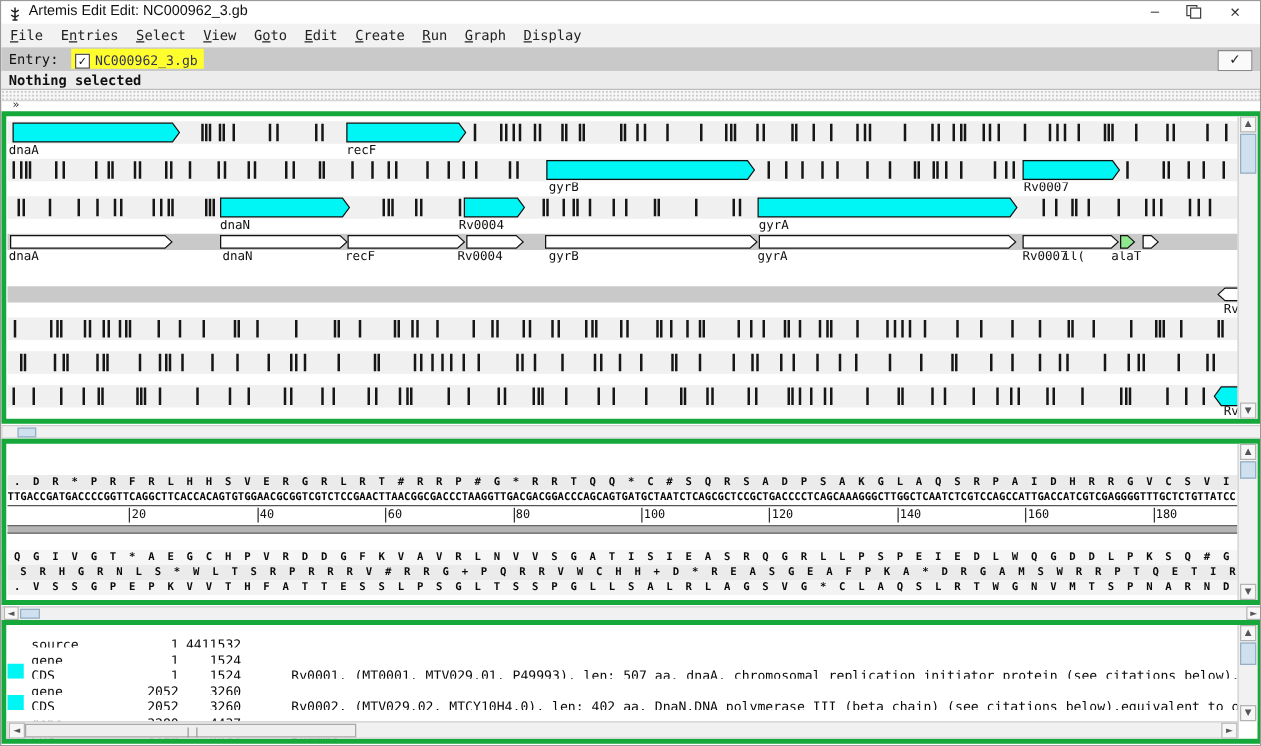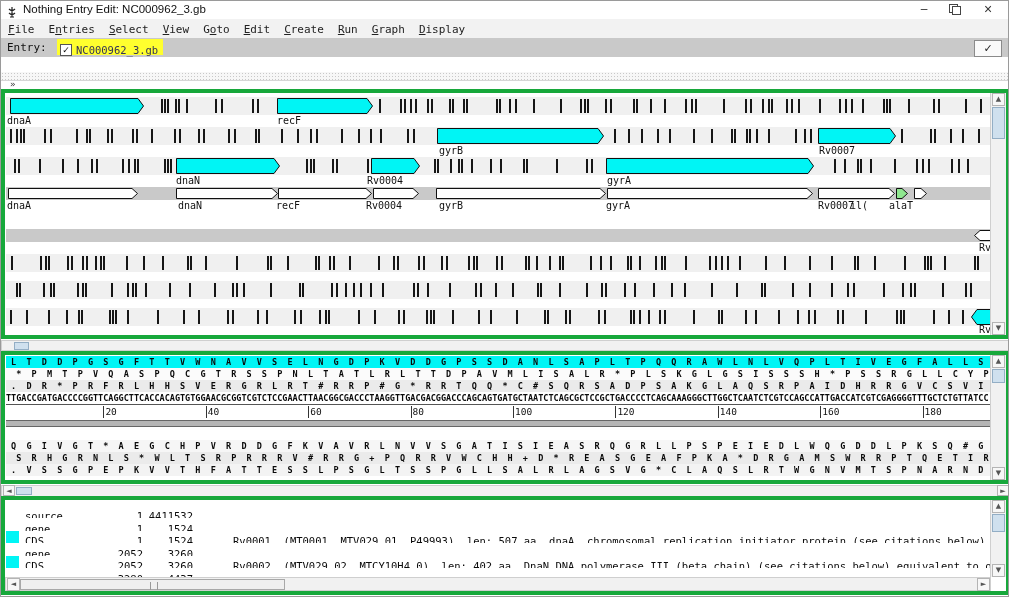"Nothing Entry Edit: NC000962_3.gb" span.abs { text: Nothing Entry -> Artemis Edit }
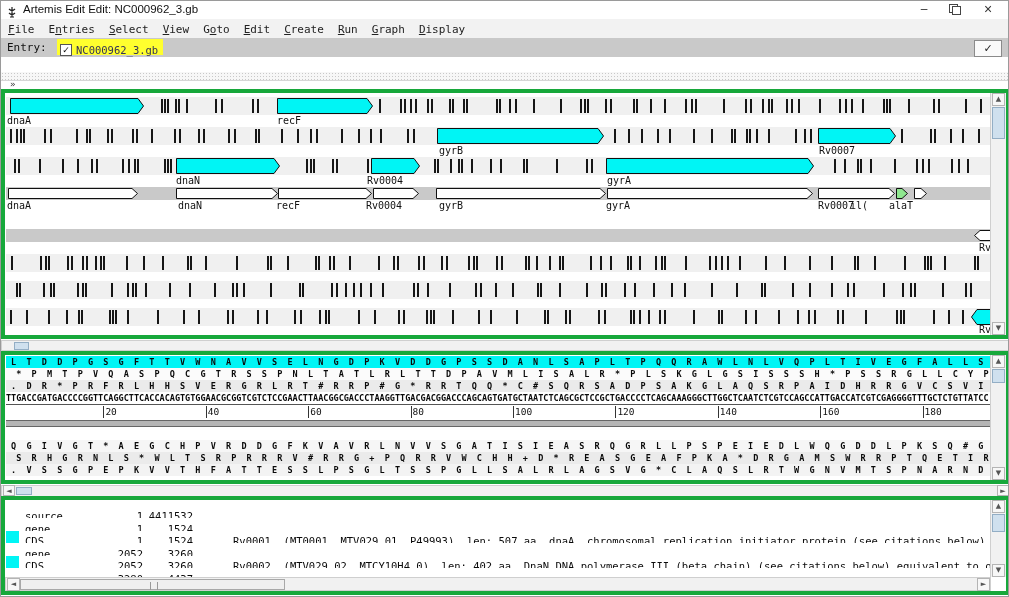"Nothing selected" div.abs { html: none -> <div> <span>Nothing selected</span> </div> }
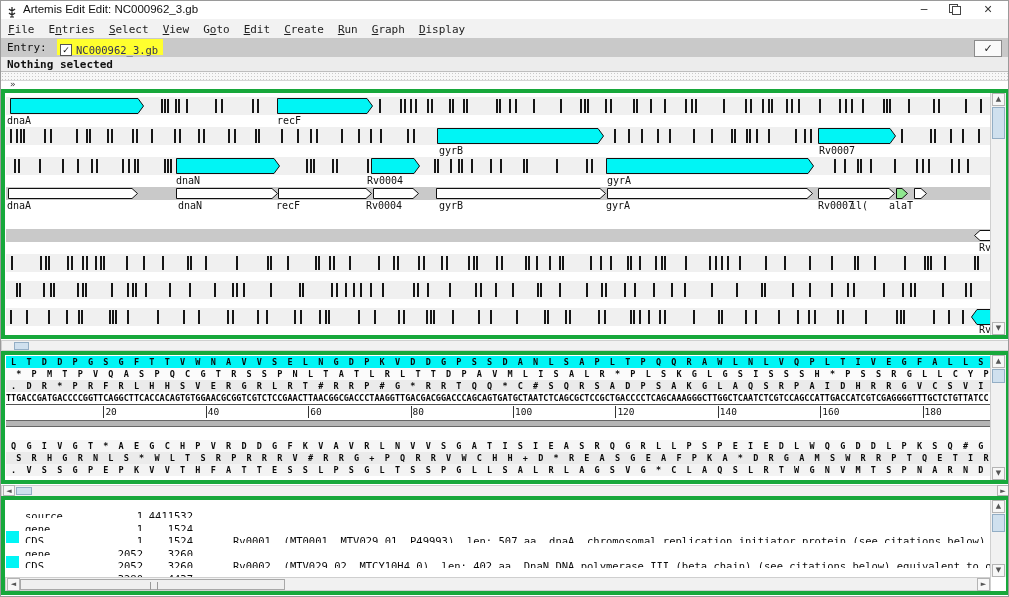"L T D D P" div.seqrow { html: <div> L T D D P G S G F T T V W N A V V S E L N G D P K V D D G P S S D A N L S A P L T P Q Q R A W L N L V Q P L T I V E G F A L L S</div> -> none }
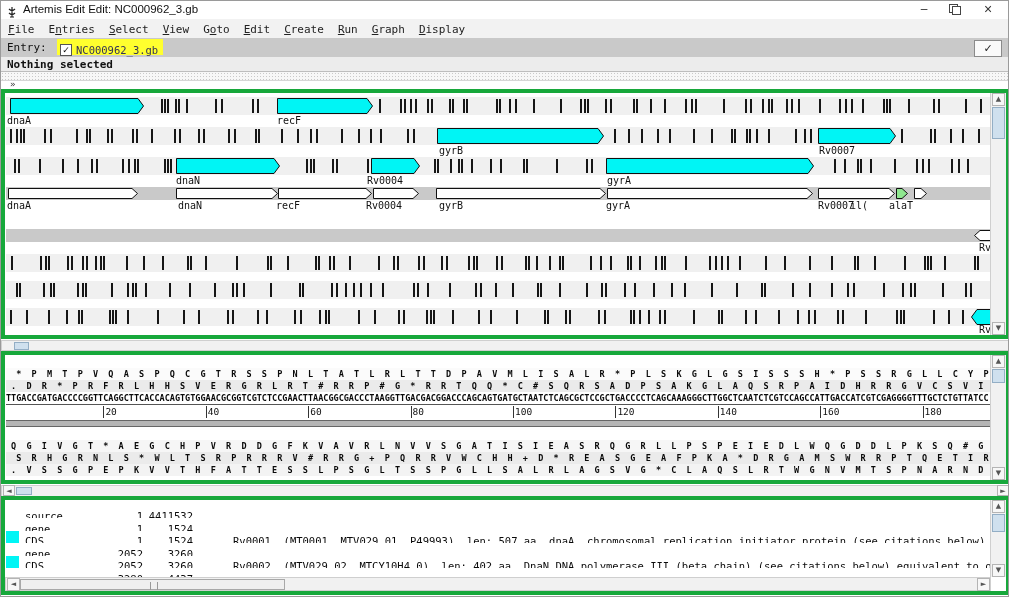"* P M T P" div.seqrow { html: <div> * P M T P V Q A S P Q C G T R S S P N L T A T L R L T T D P A V M L I S A L R * P L S K G L G S I S S S H * P S S R G L L C Y P</div> -> none }
